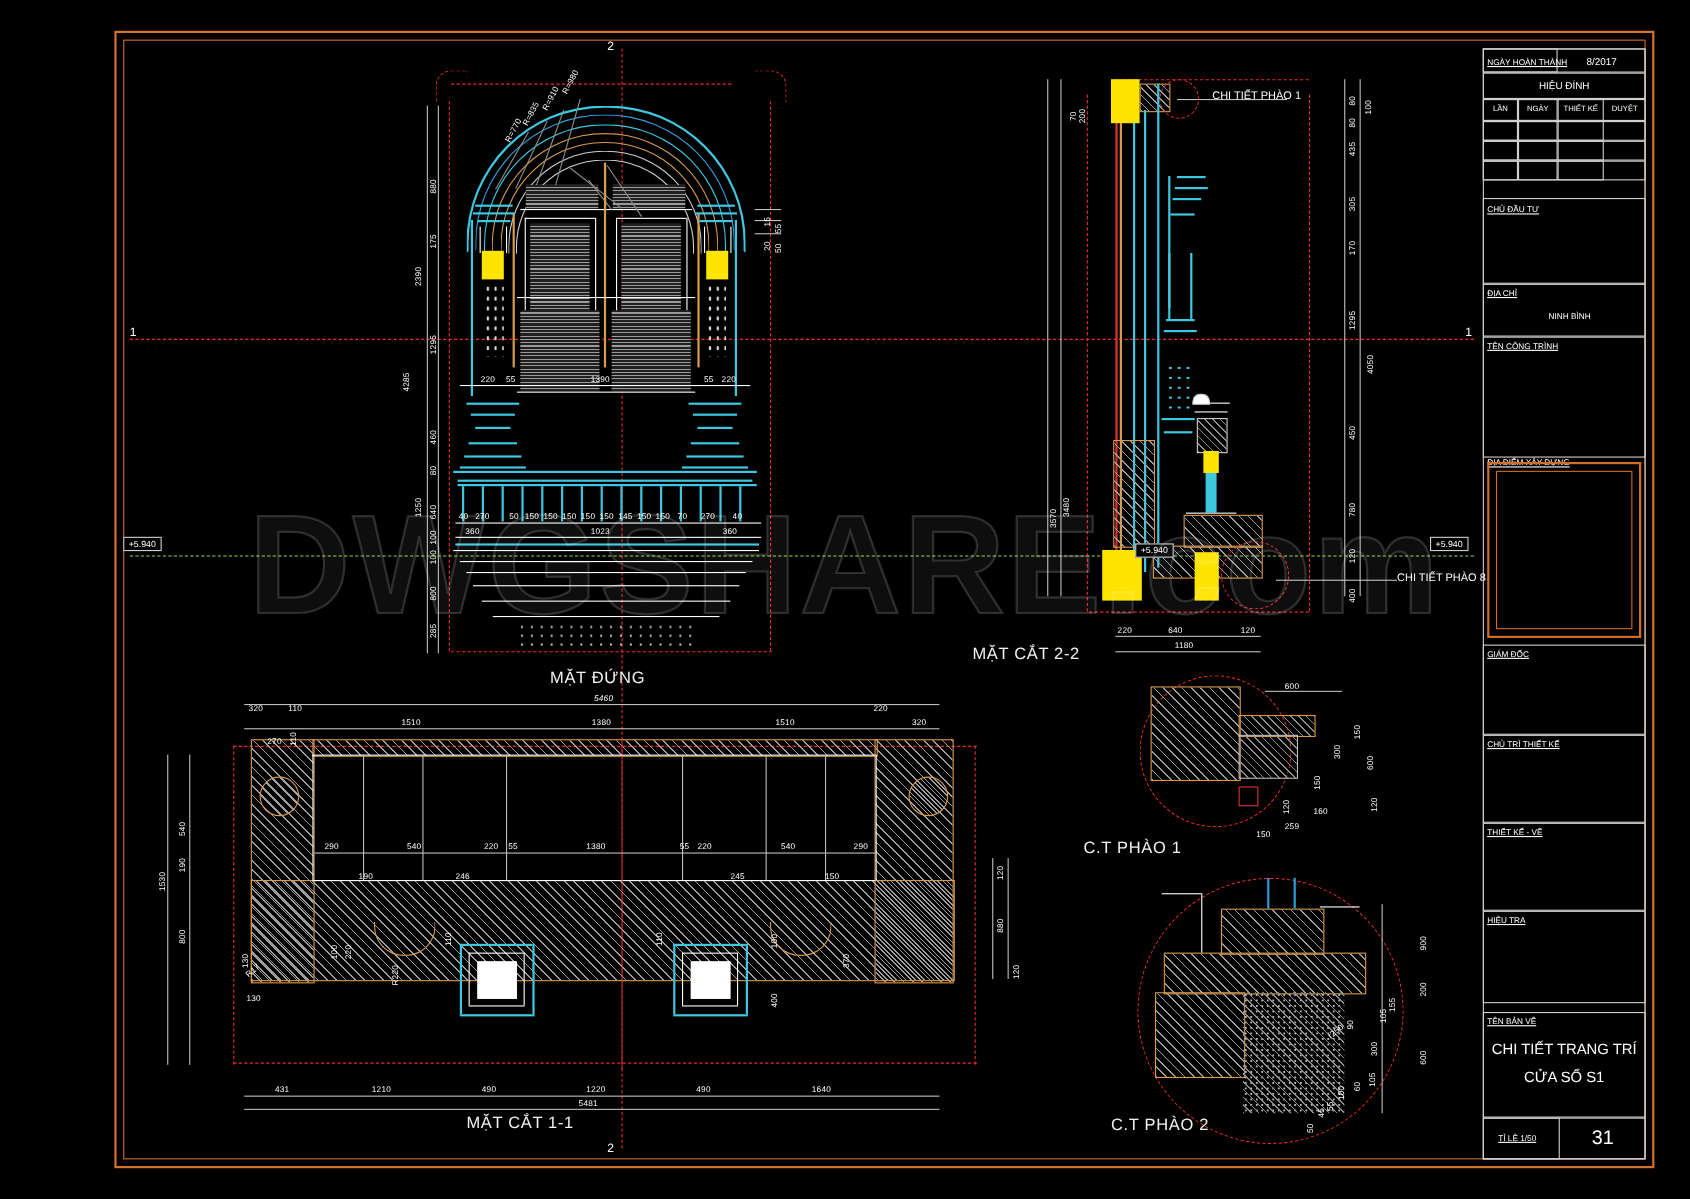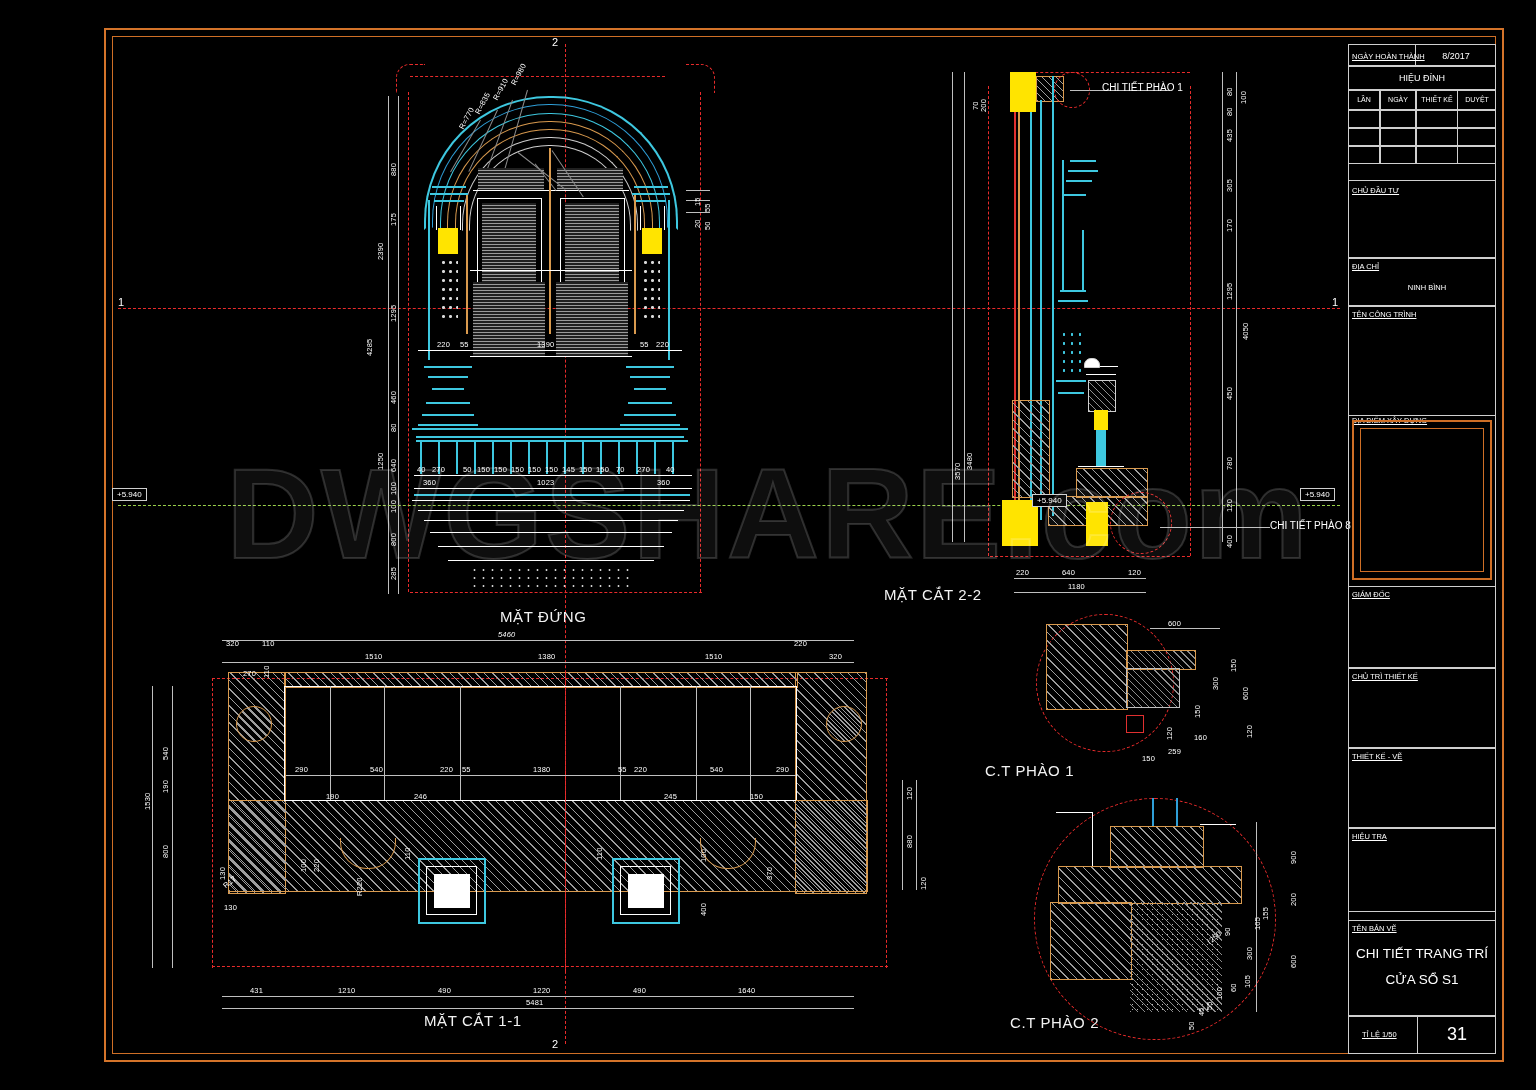"5460" div.txt { left: 498px -> 540px }
